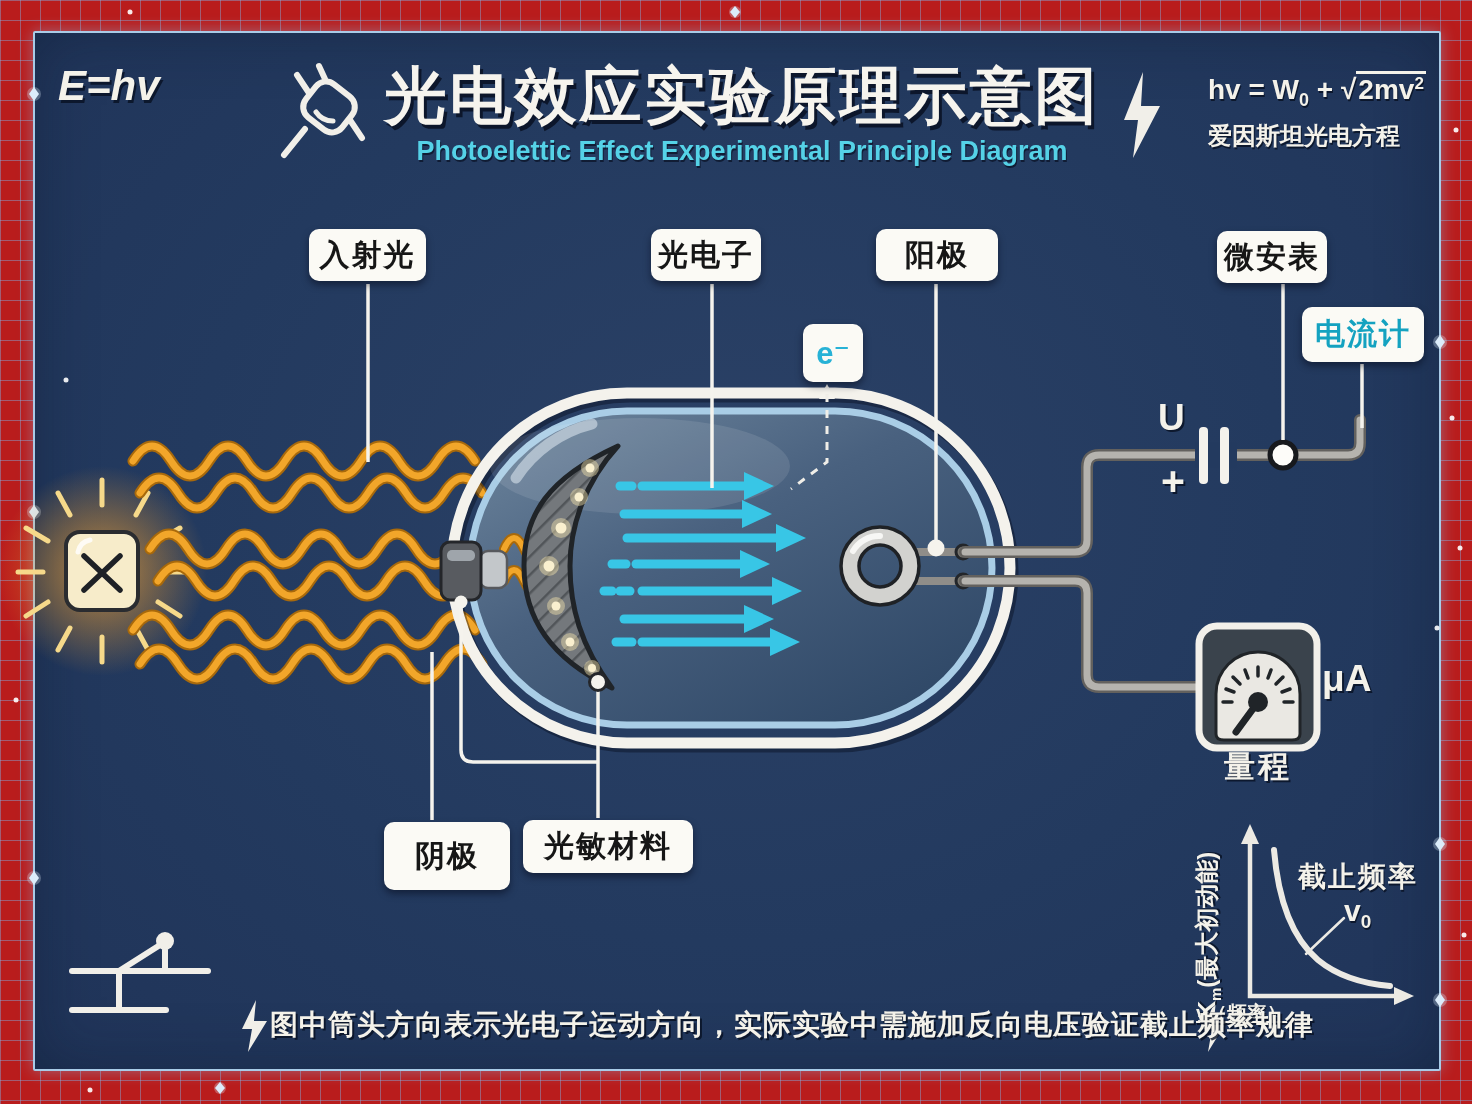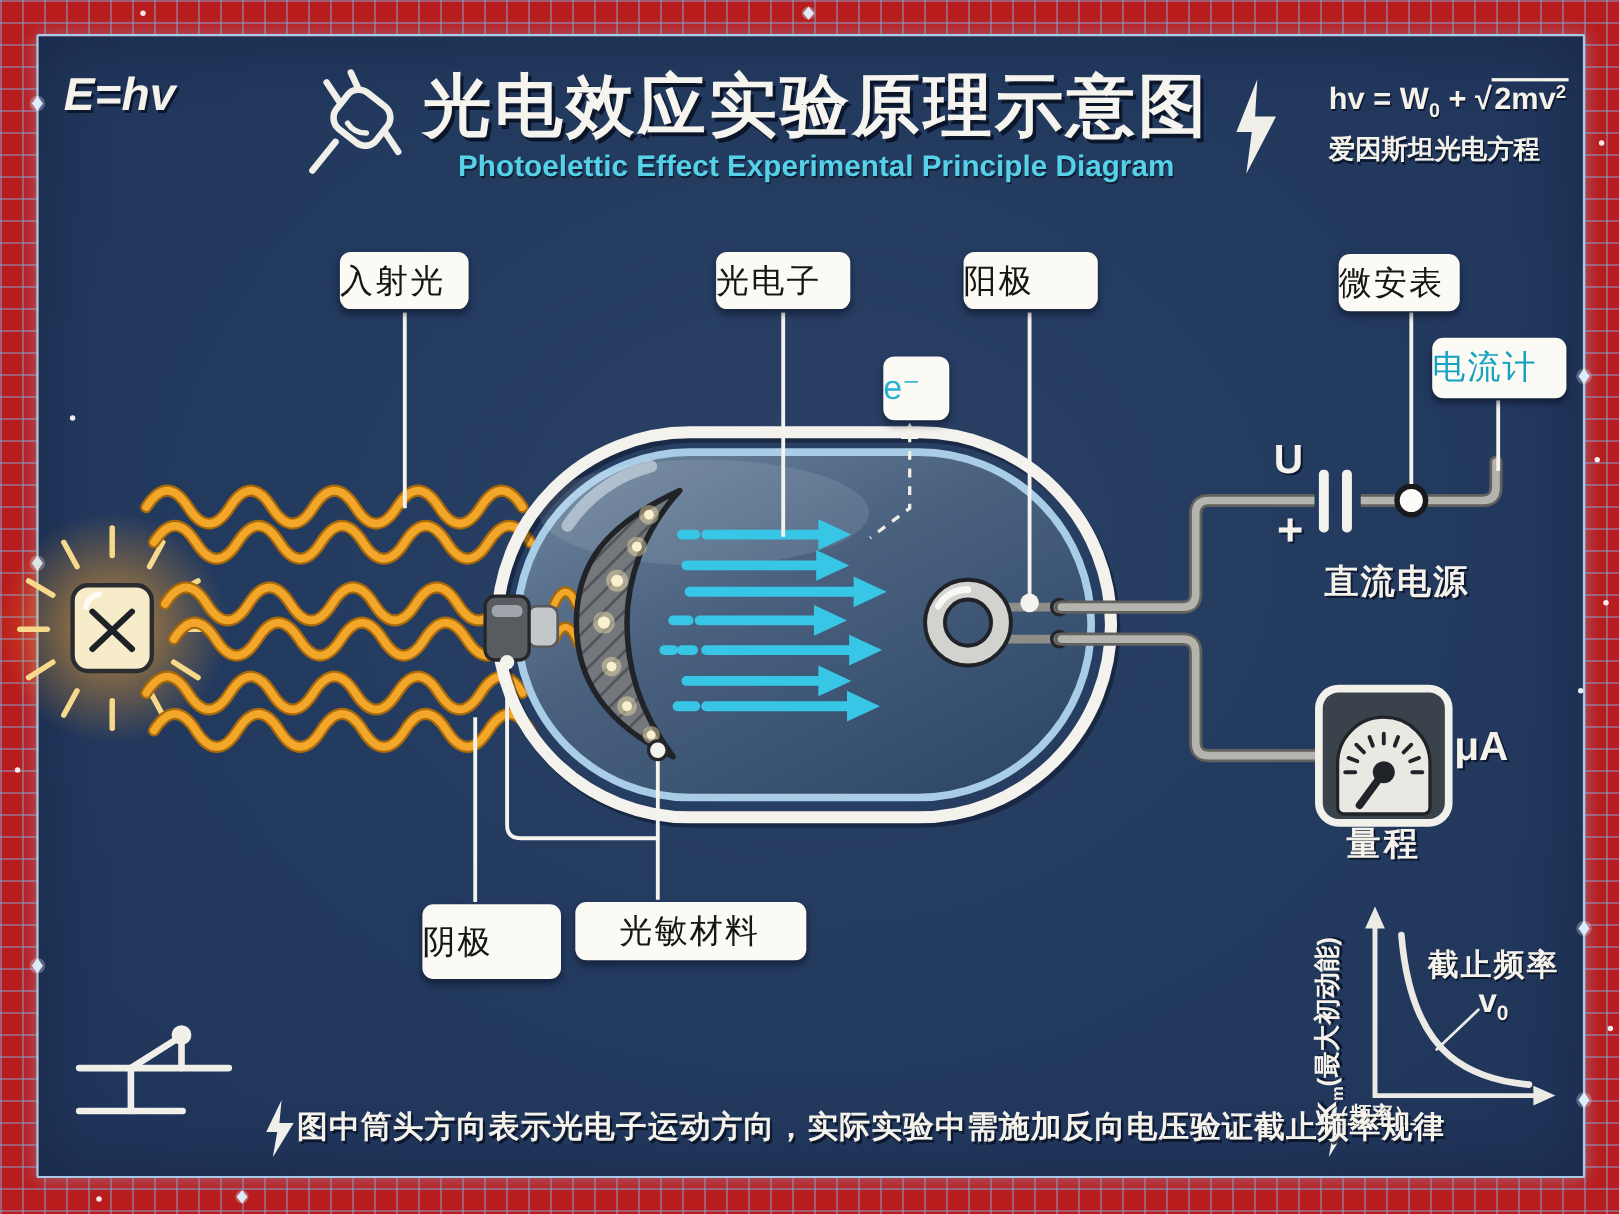"入射光" .label-box { font-weight: 400 -> 700; justify-content: flex-start -> center }
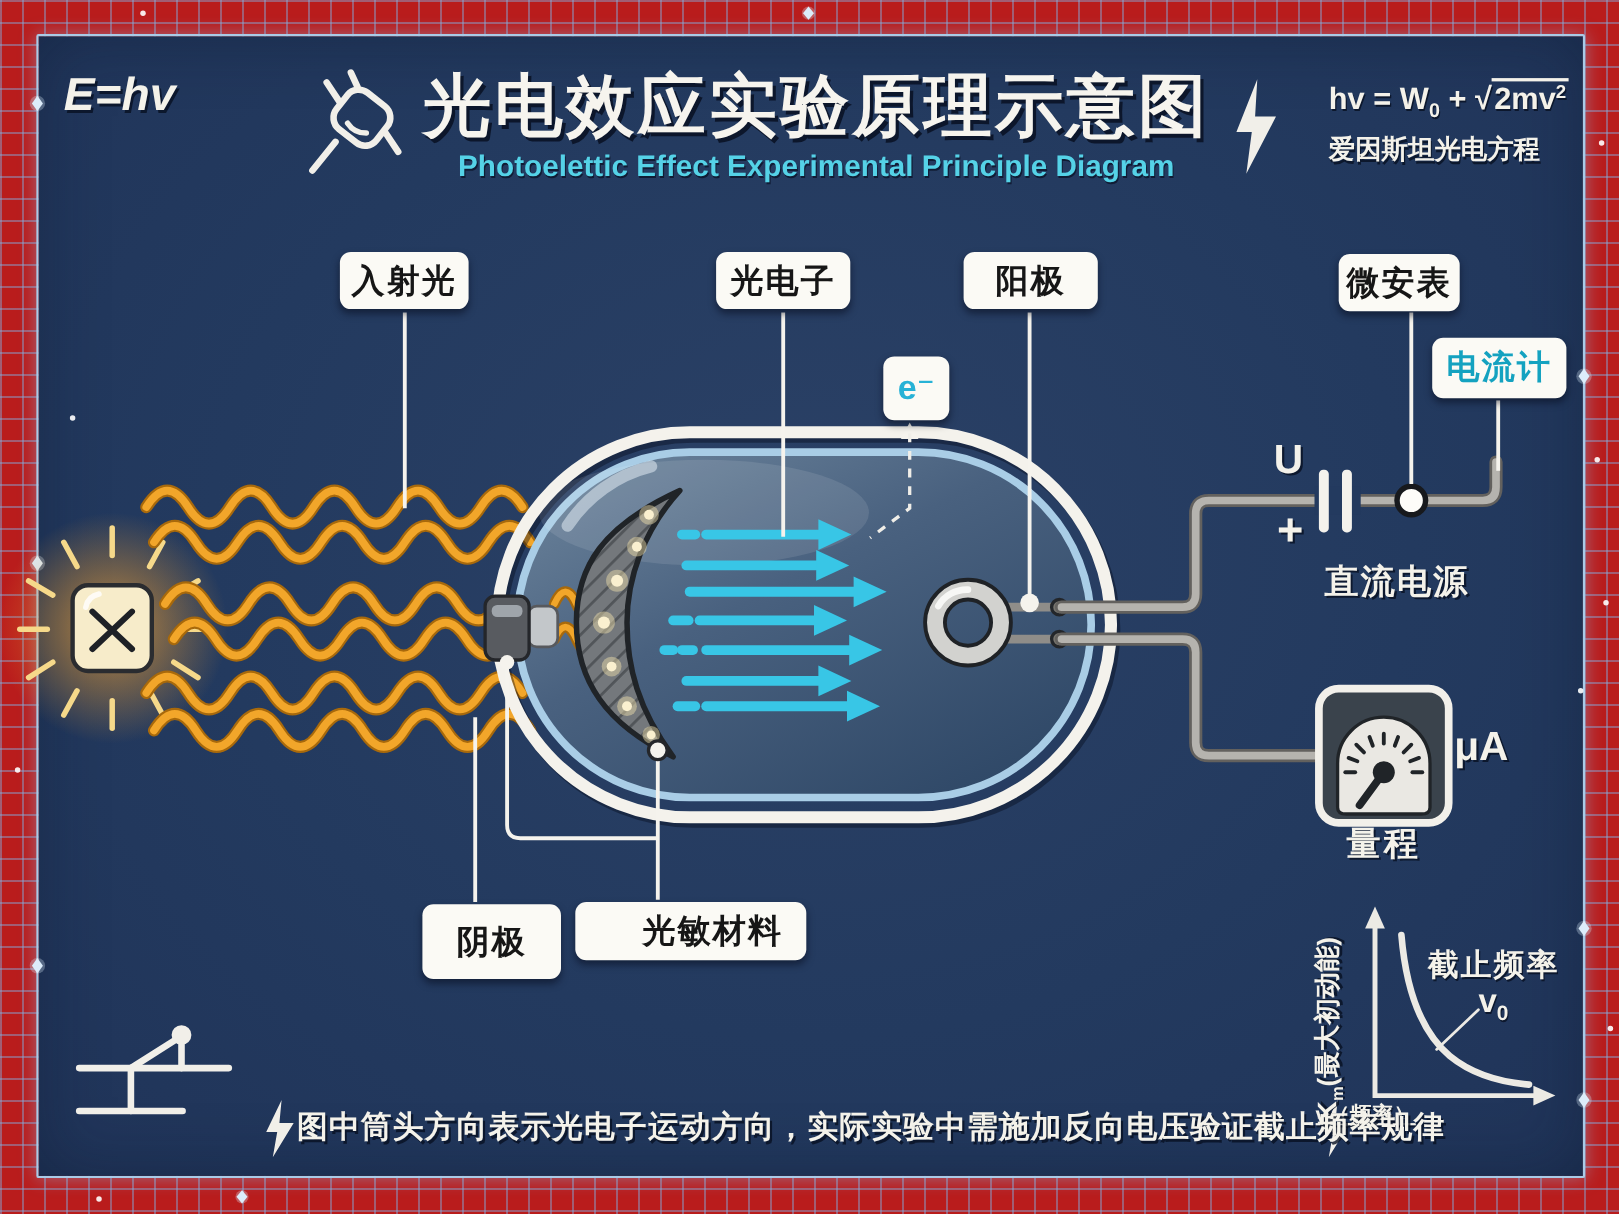"光电子" div.label-box { width: 122px -> 110px }
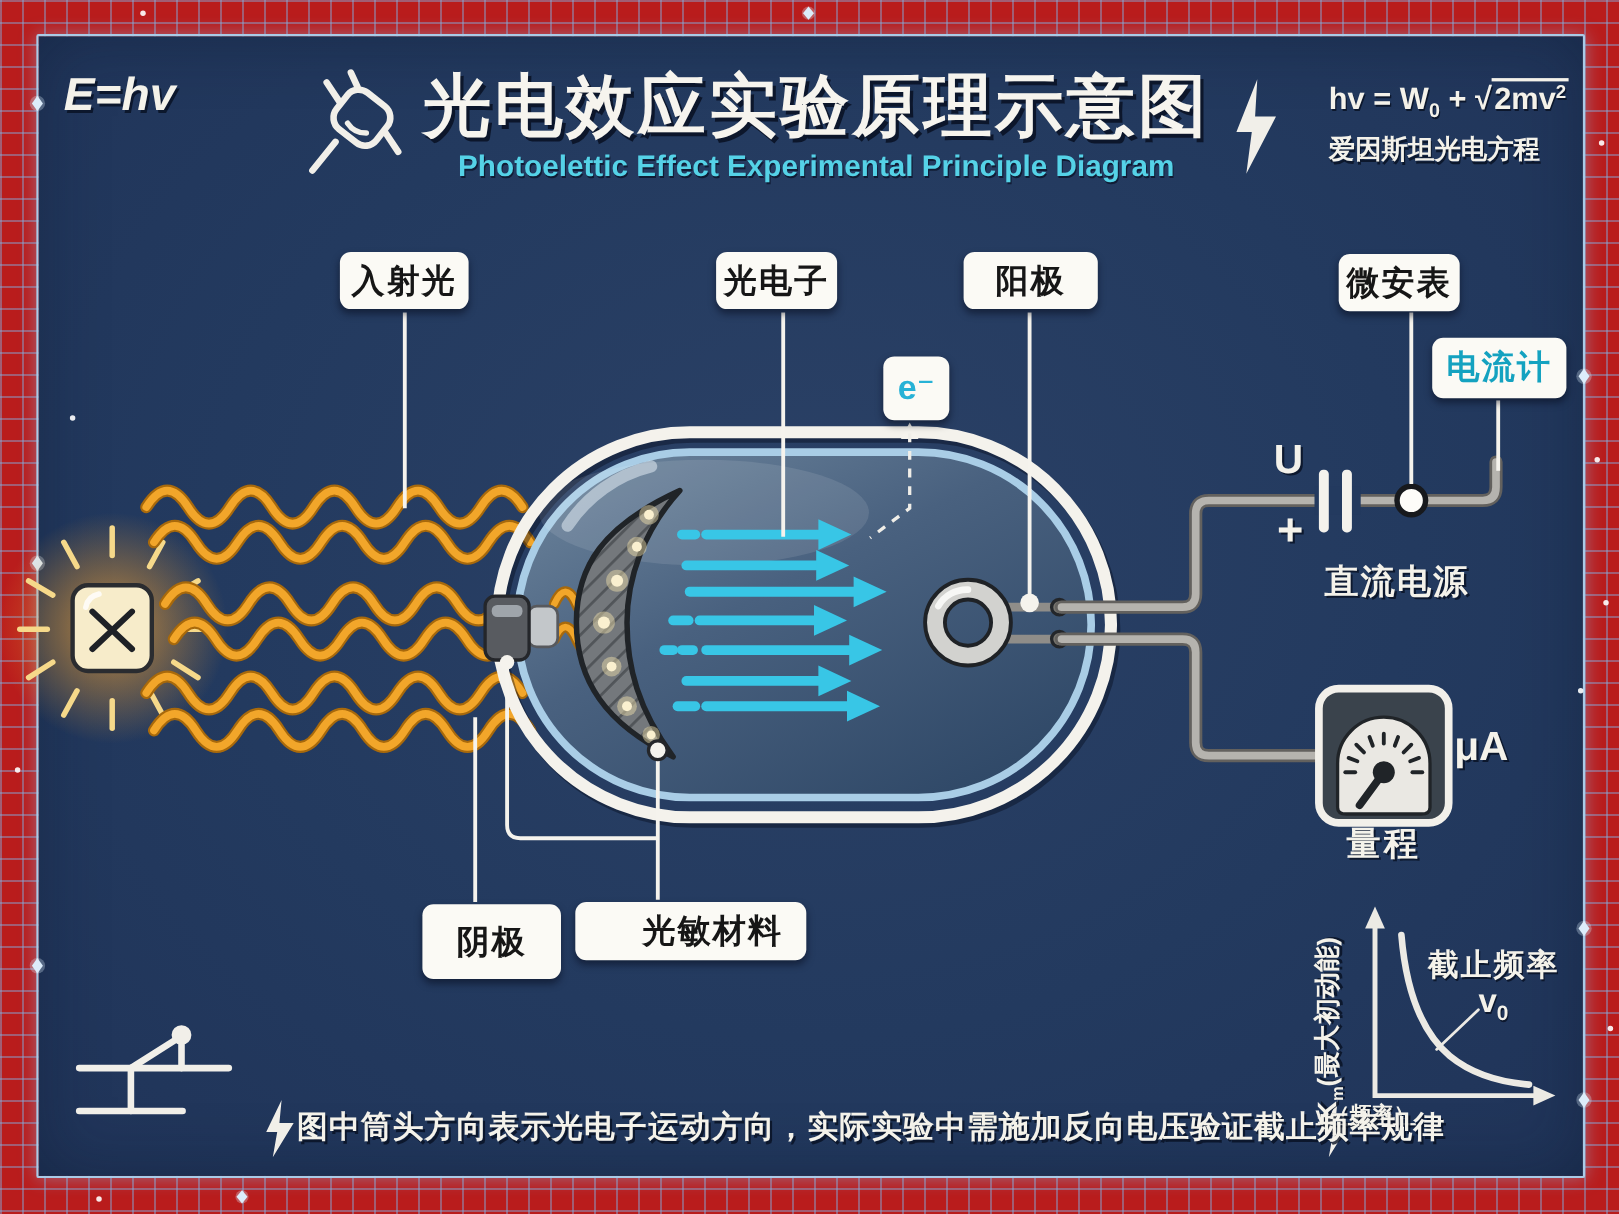"直流电源" div.txt { html: <div>直流电源</div> -> none }
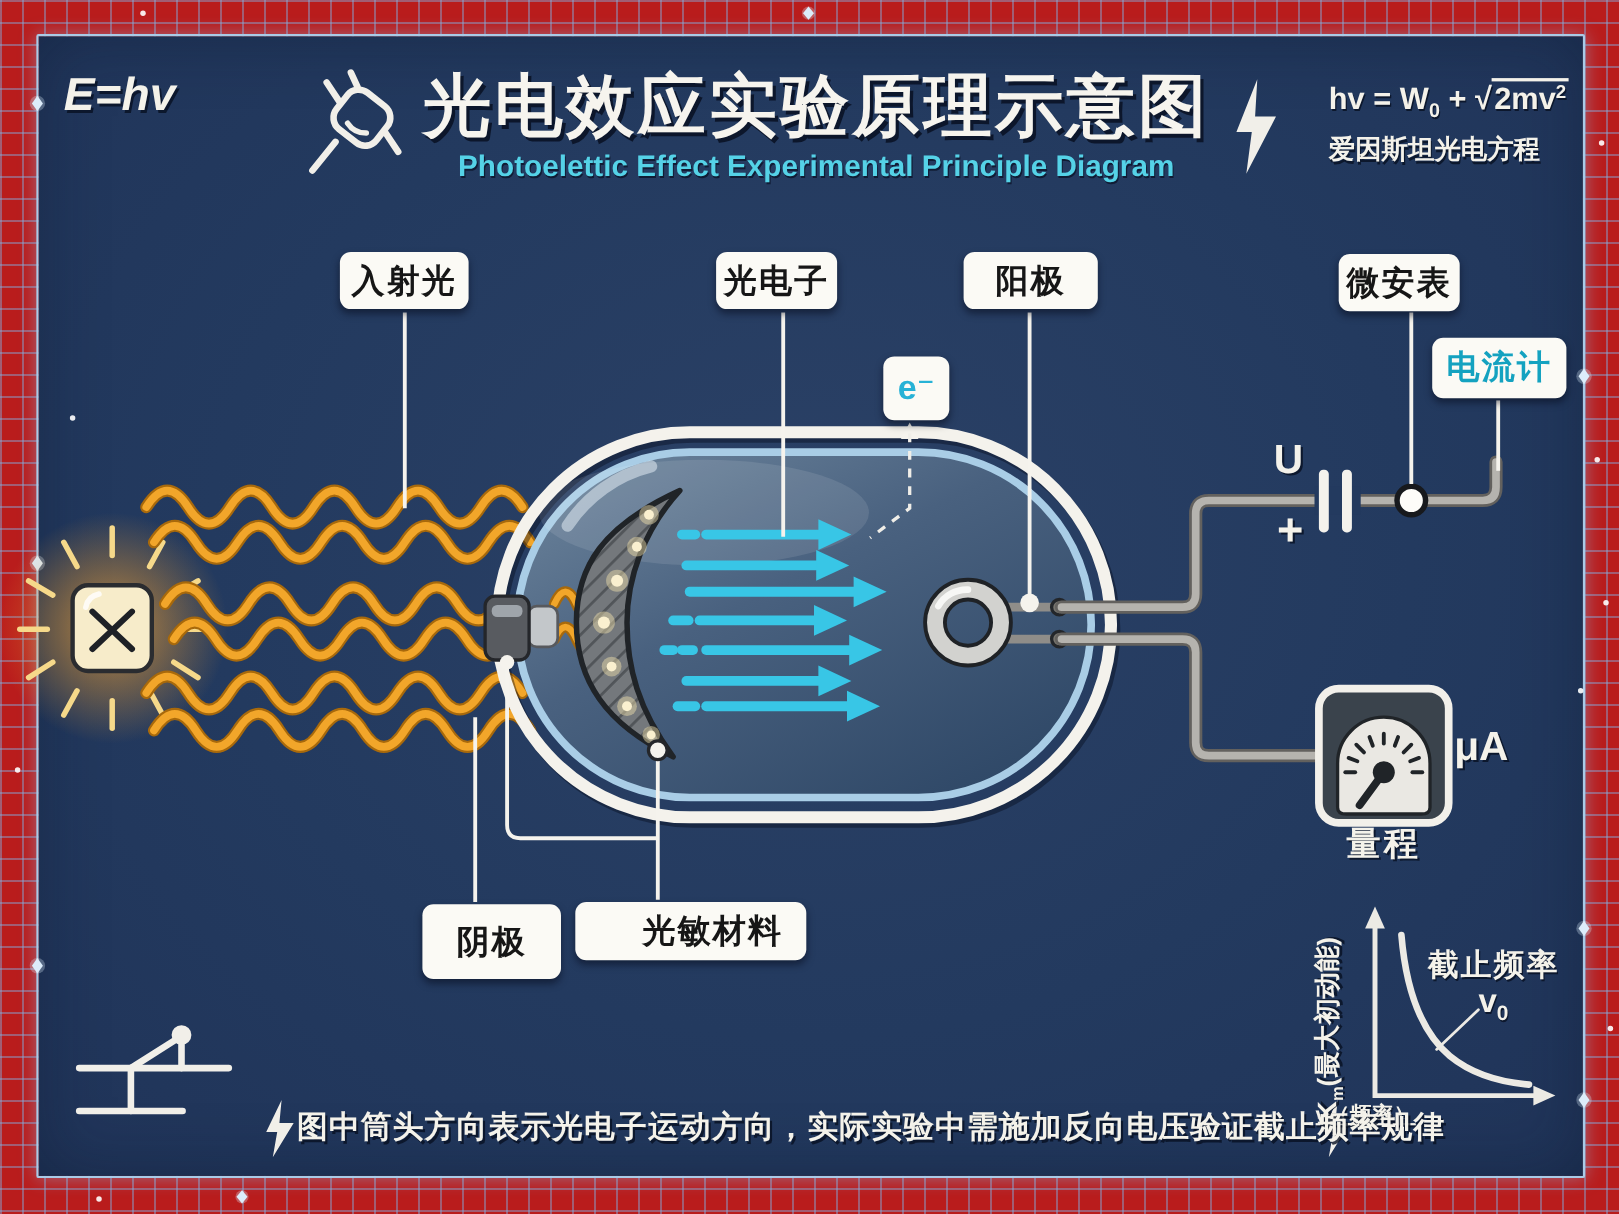"光敏材料" div.label-box { padding-left: 40px -> none }
